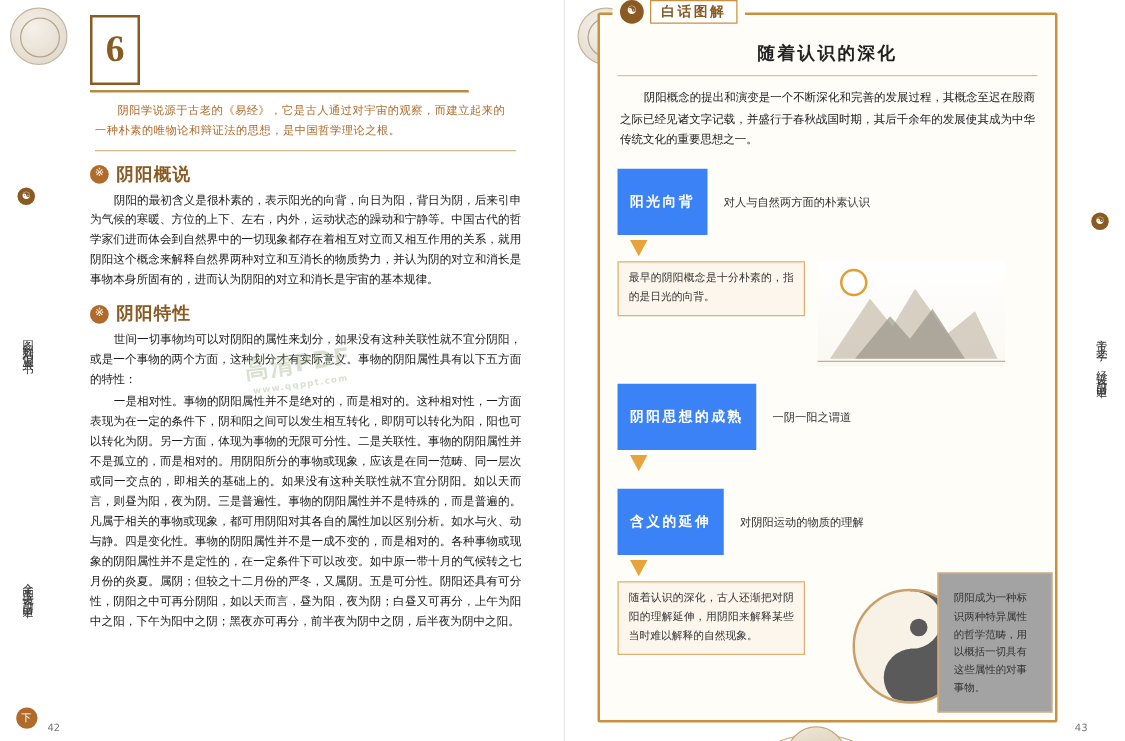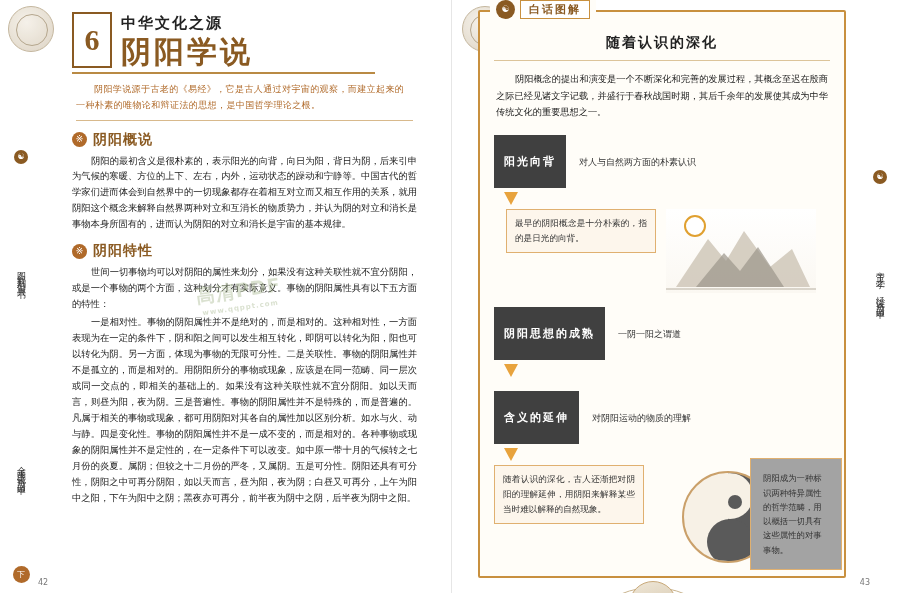"中华文化之源" div.chapter-titles { html: <div> <div>中华文化之源</div> <div>阴阳学说</div> </div> -> none }
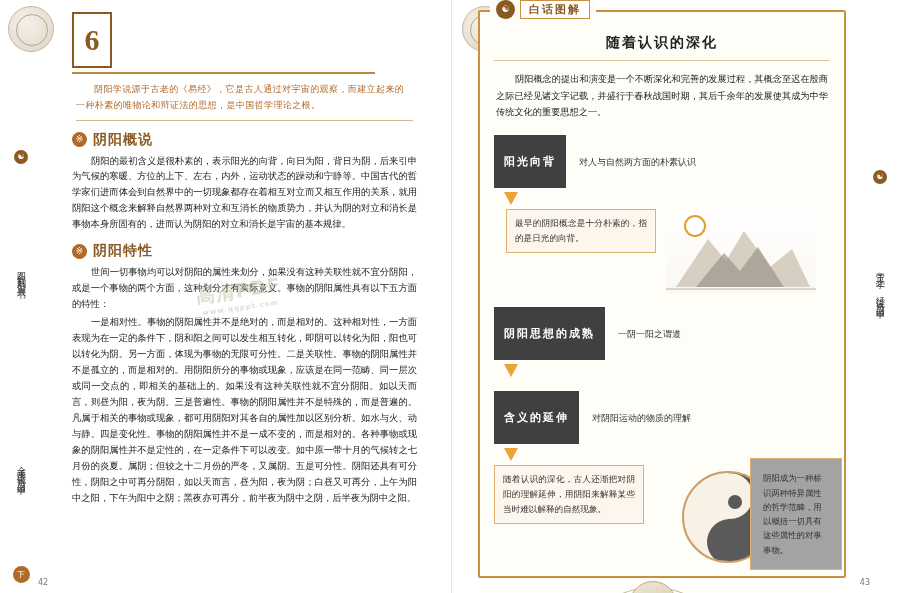"阳光向背" .blk-label { background: #404040 -> #3b82f6 }
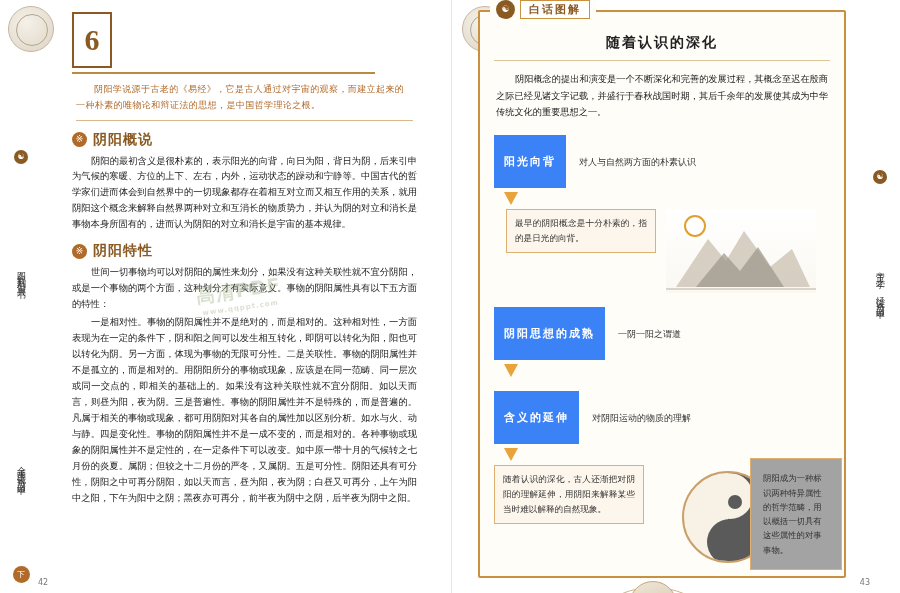"最早的阴阳概念是十分朴素的，指的是日光的向背。" div.note-box { margin-left: 12px -> none }
